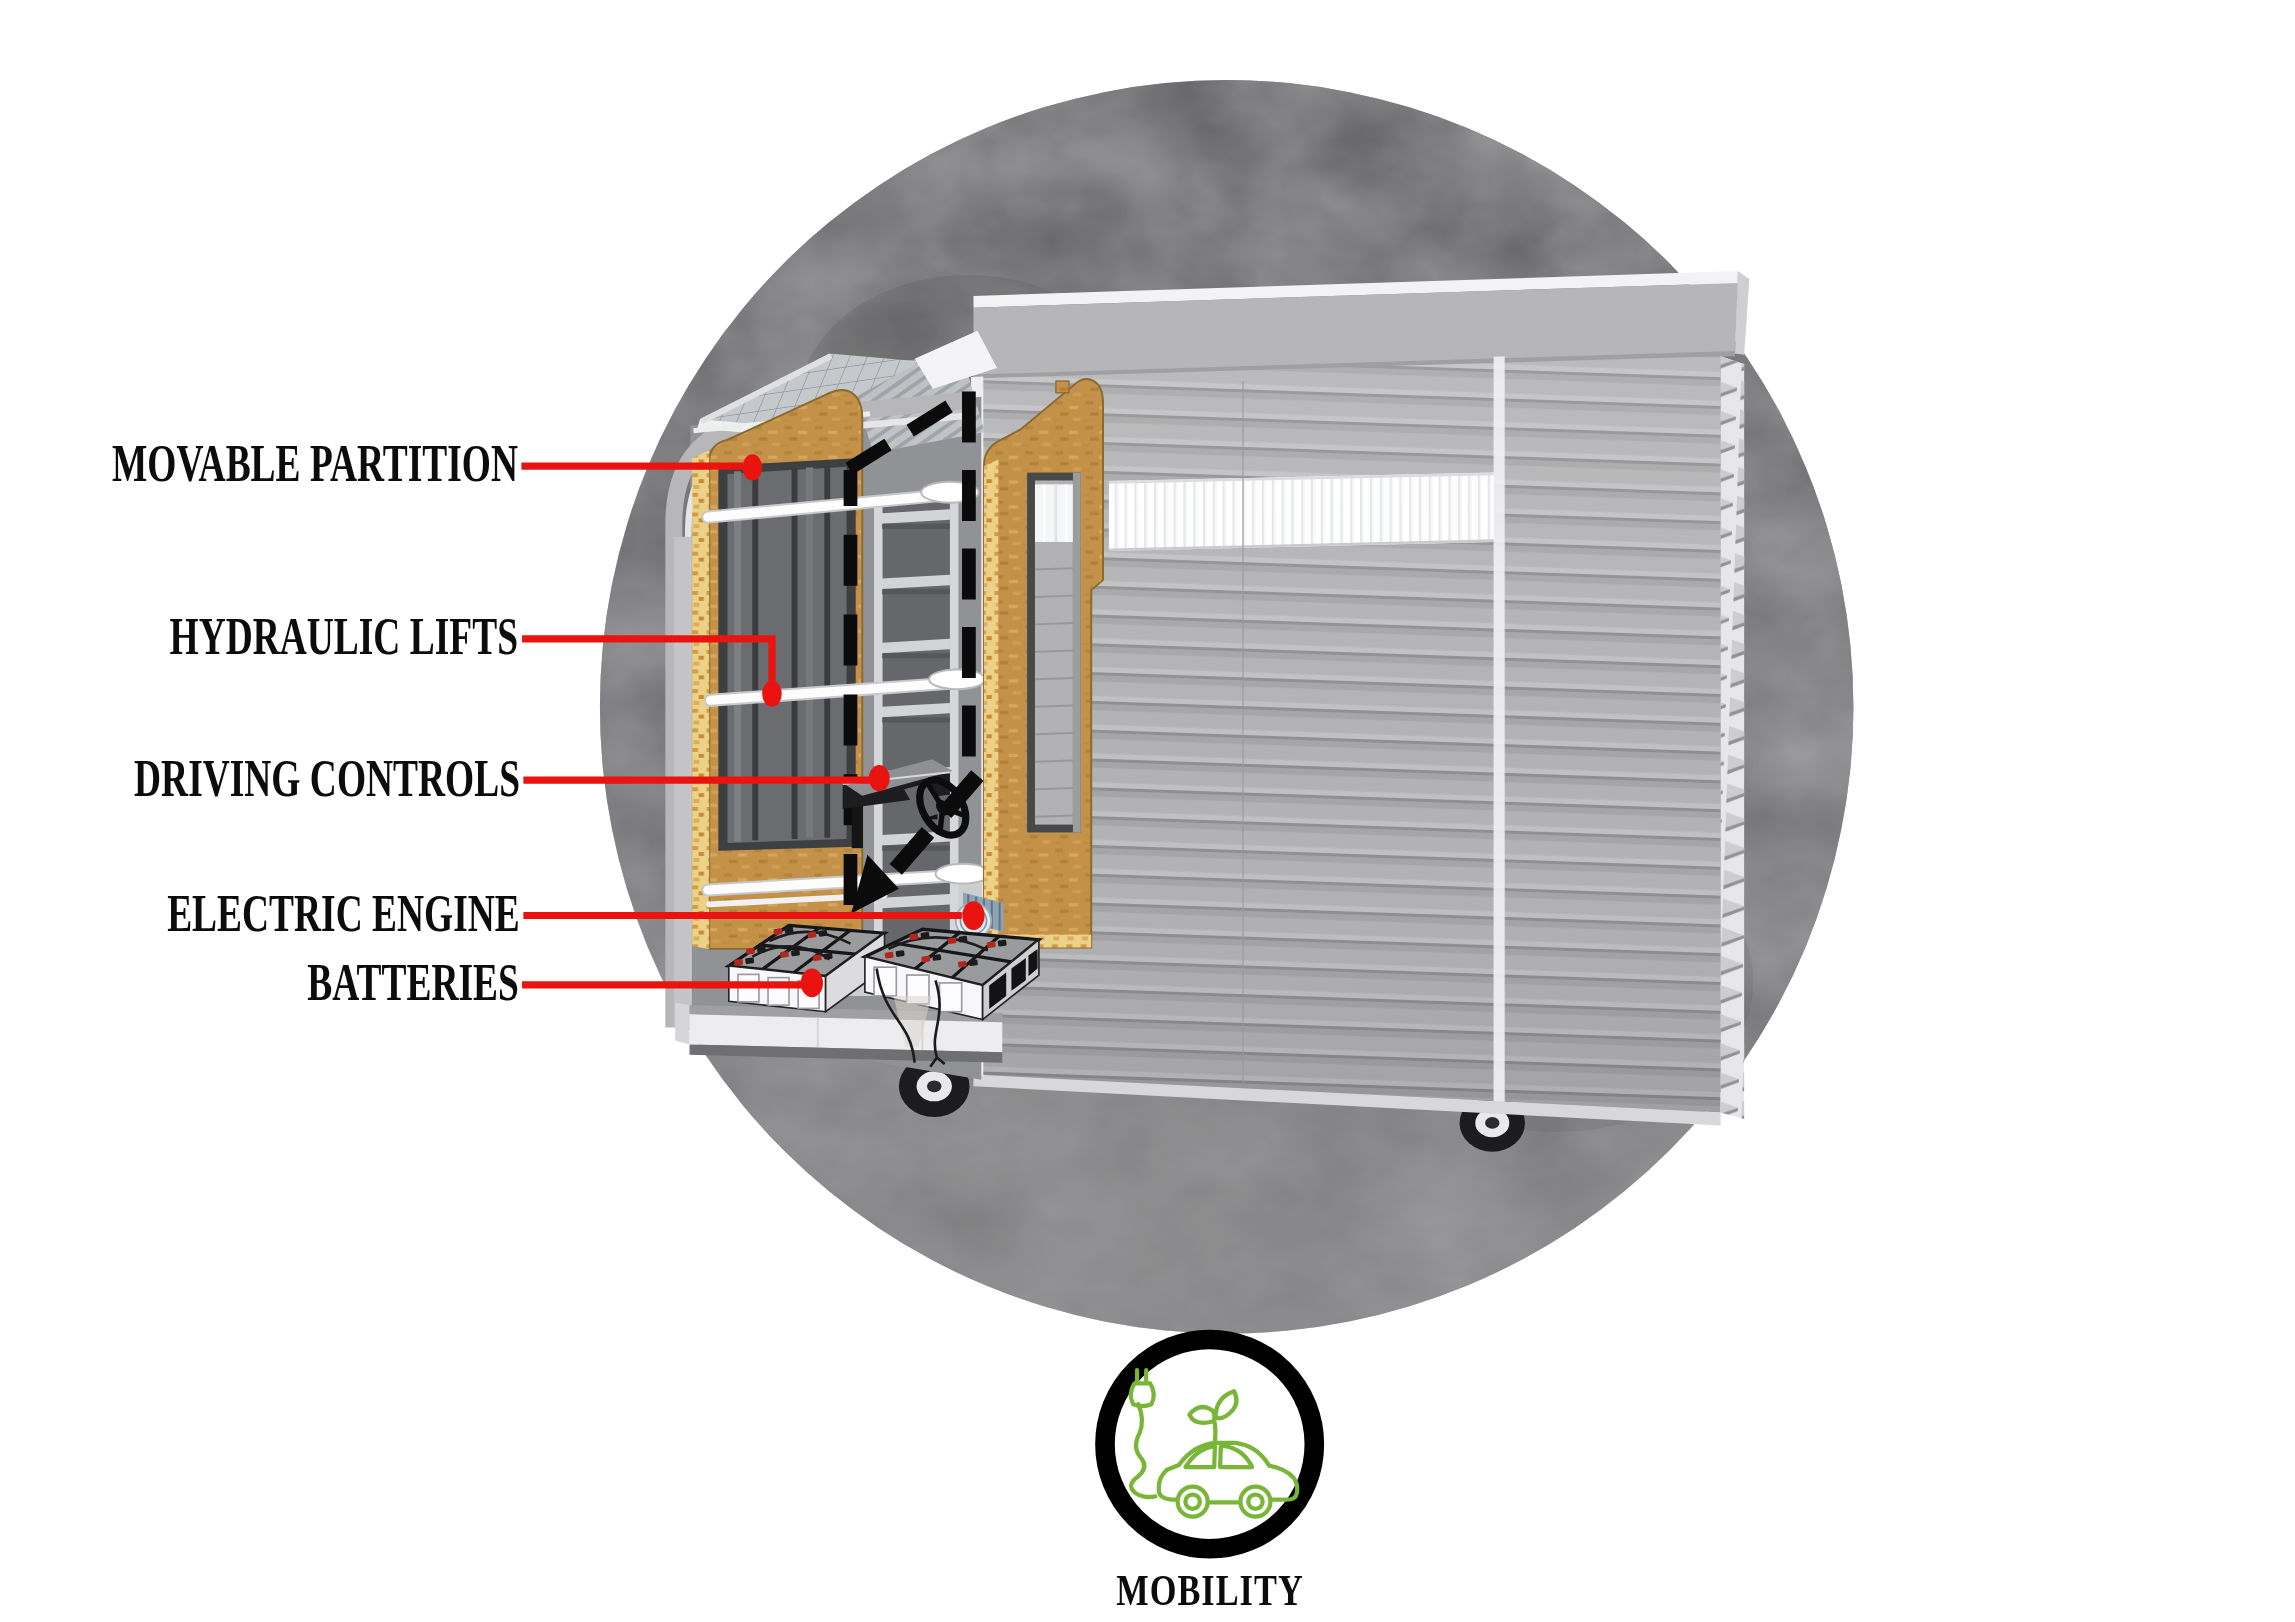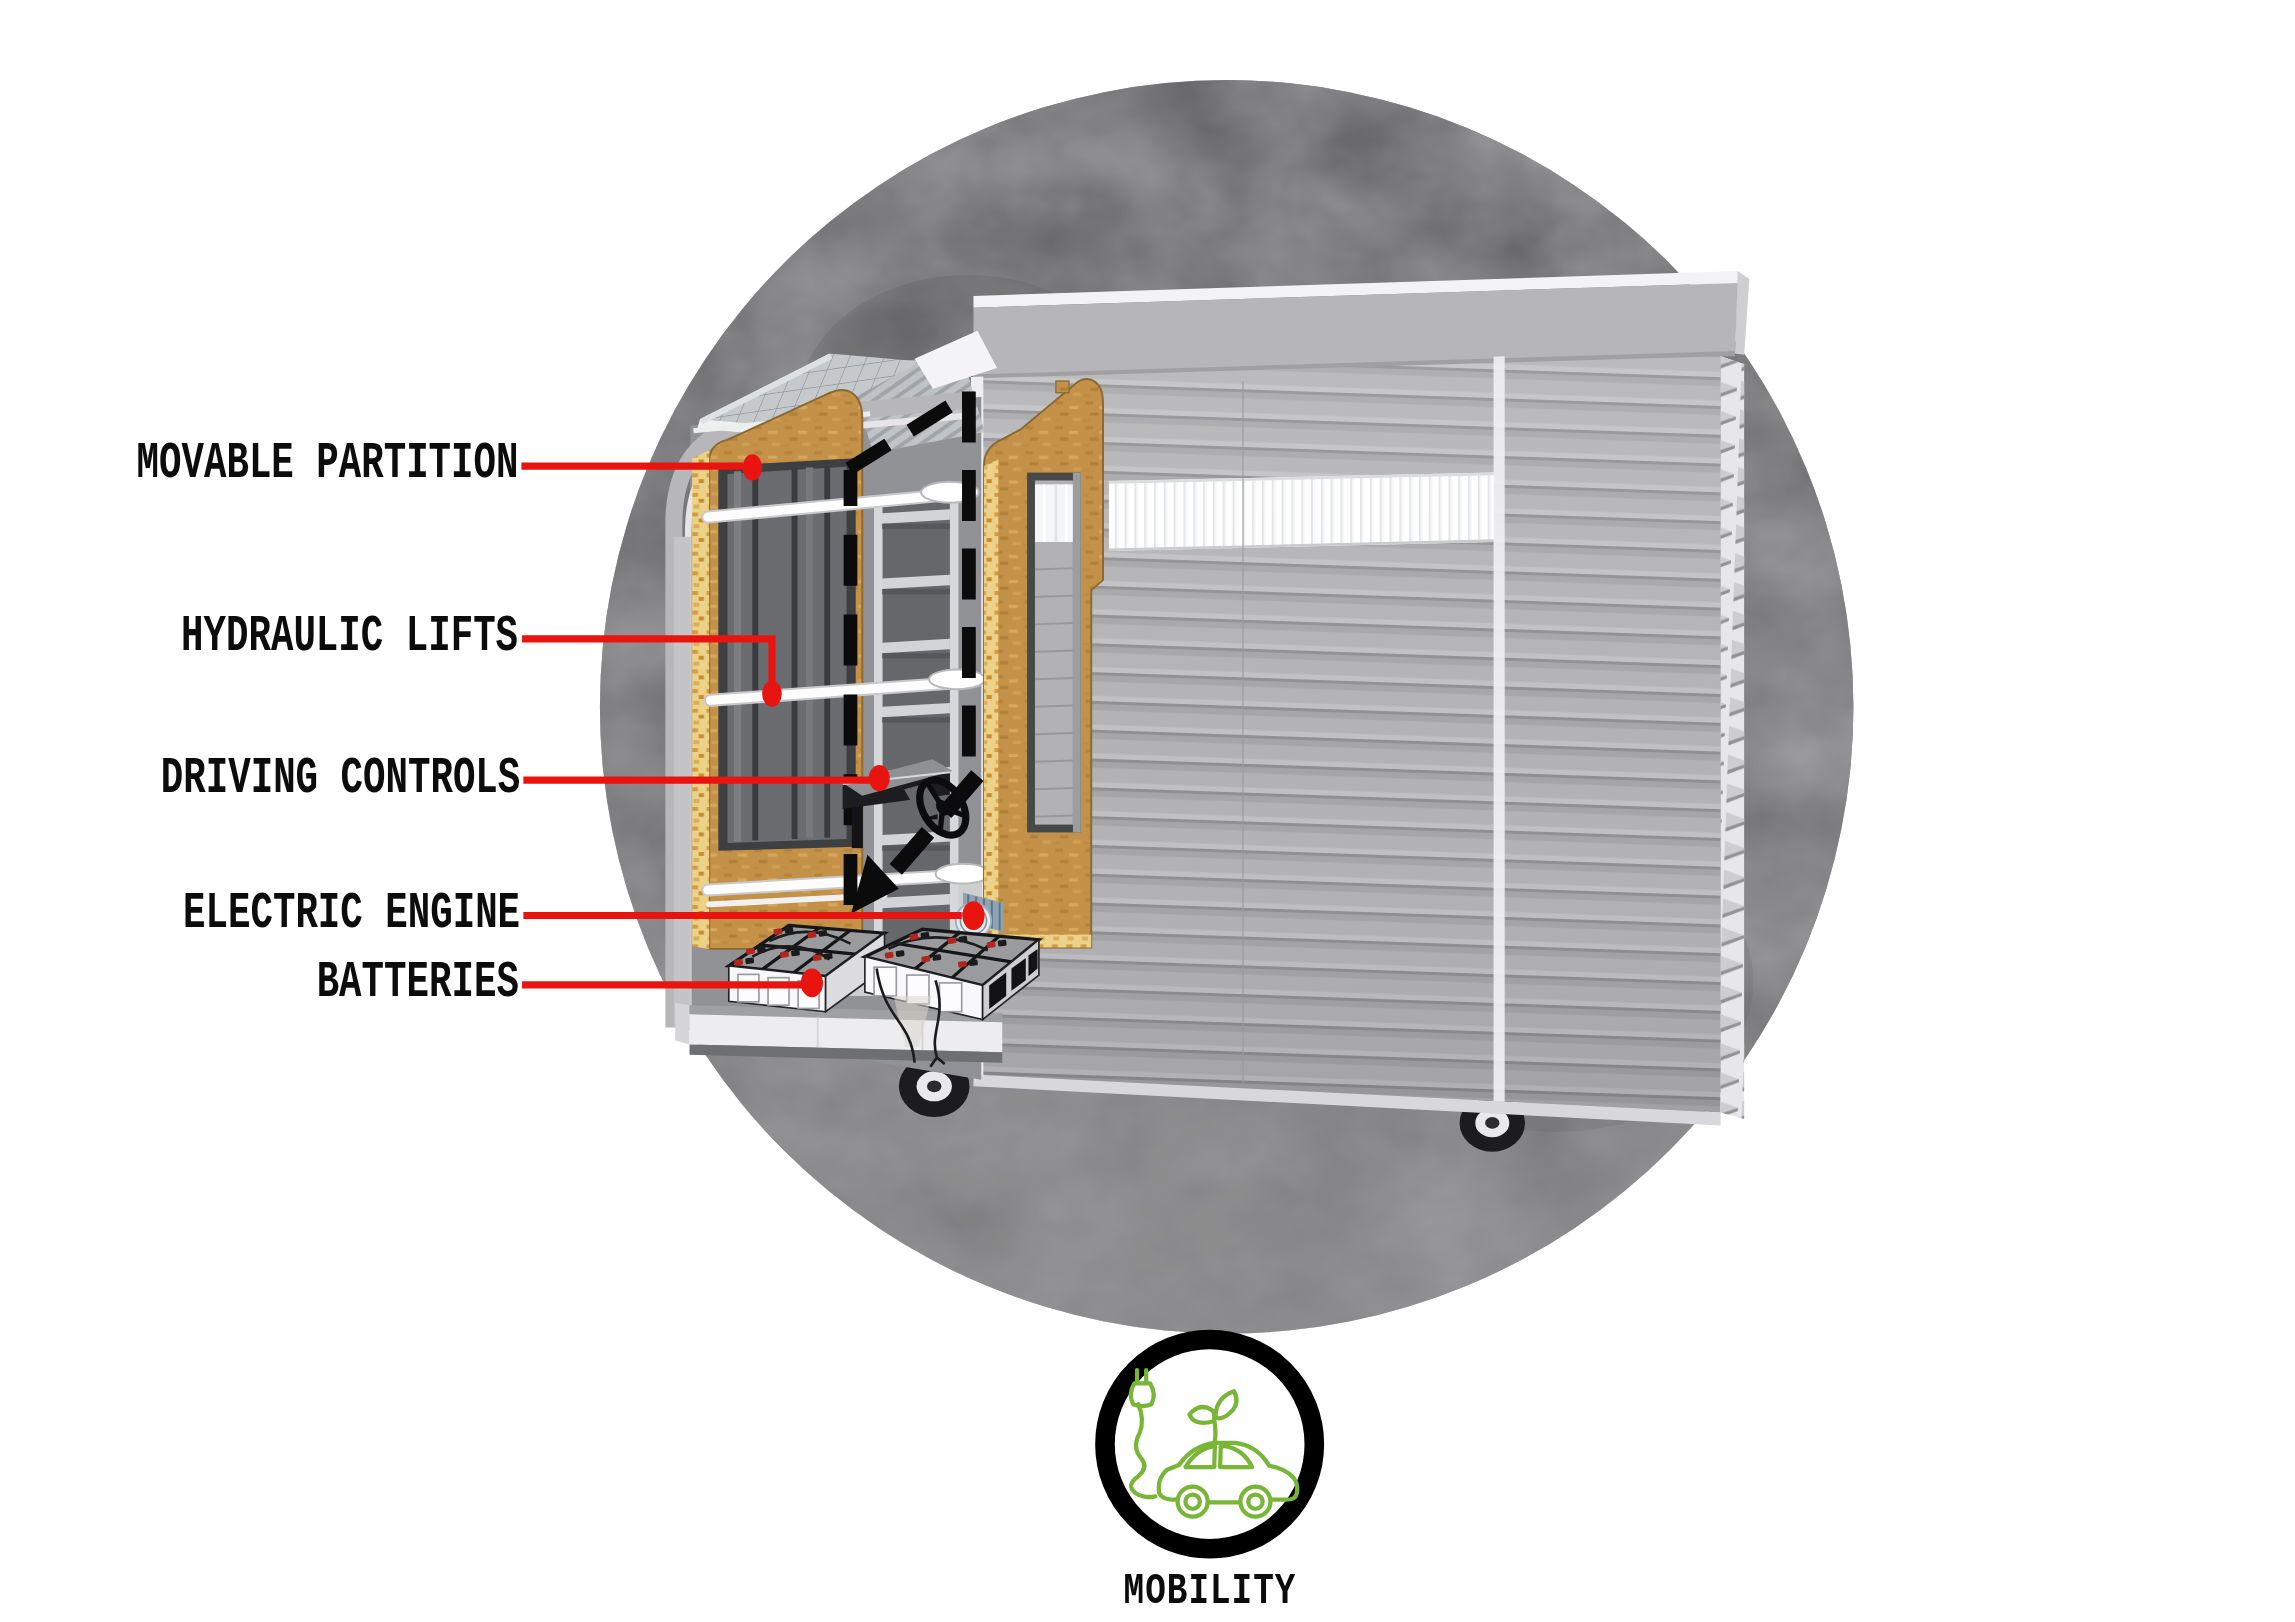"MOVABLE PARTITION" #stage { font-family: Liberation Mono, monospace -> Liberation Serif, serif }
